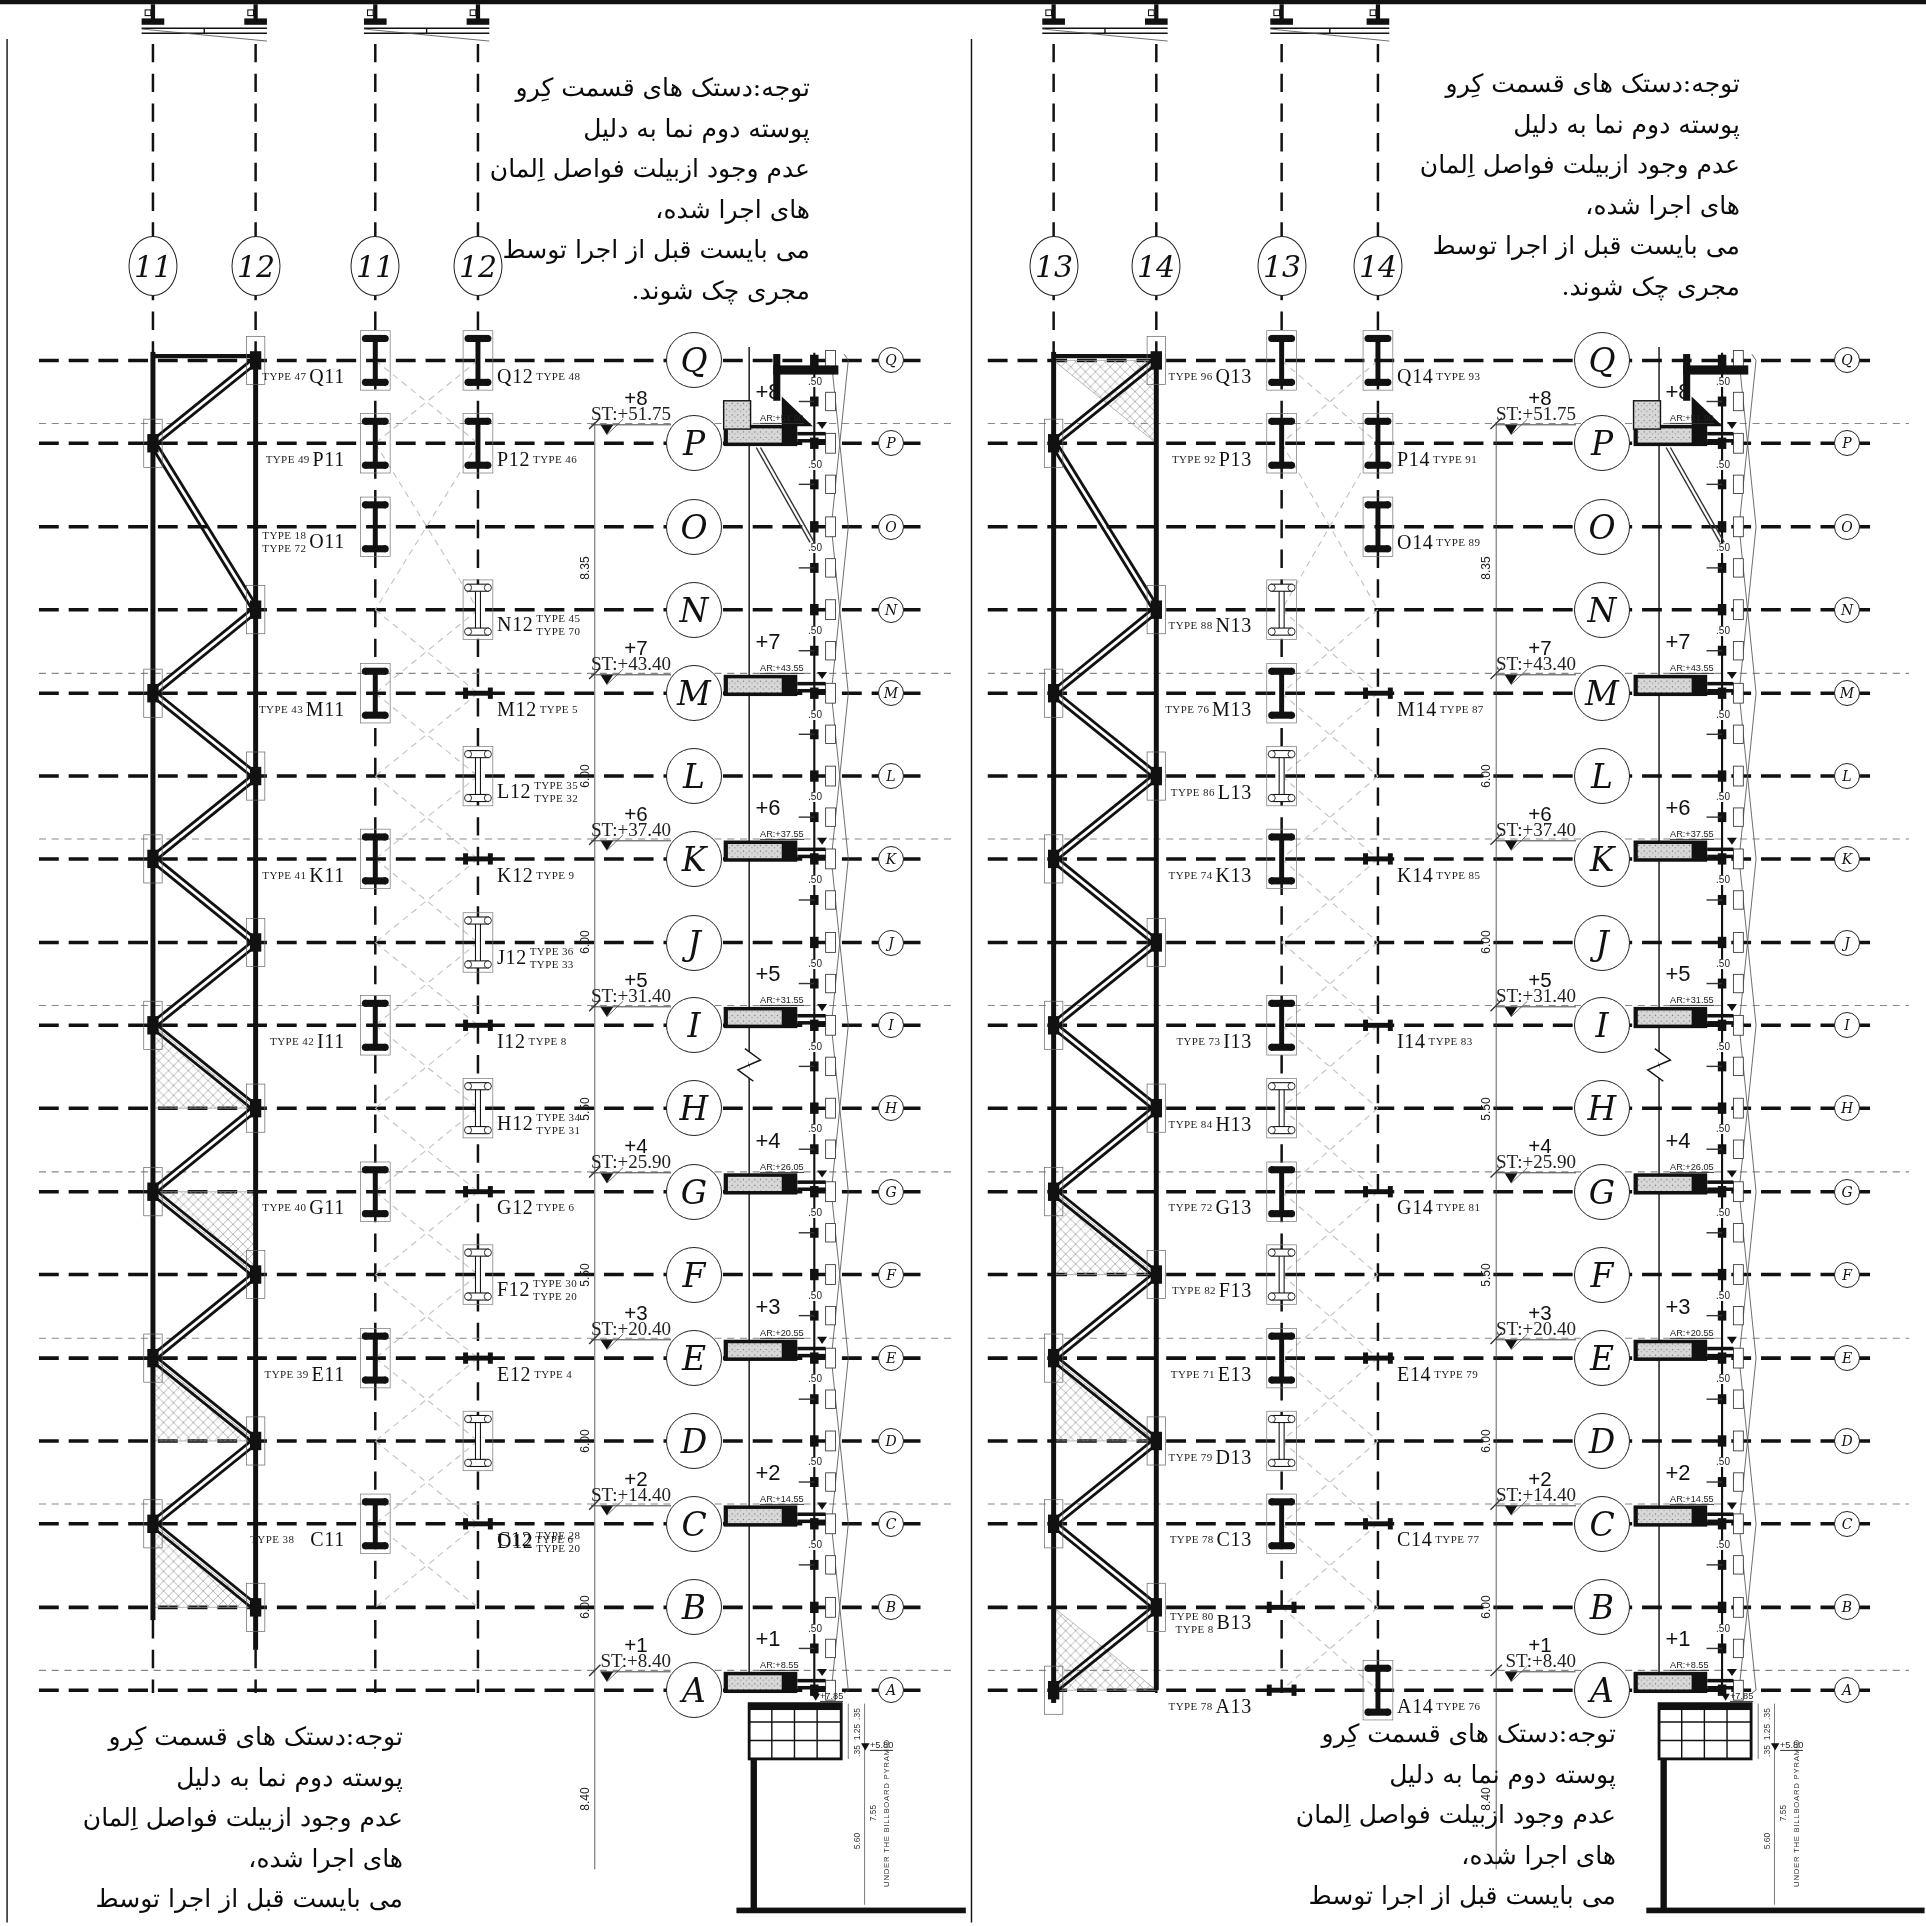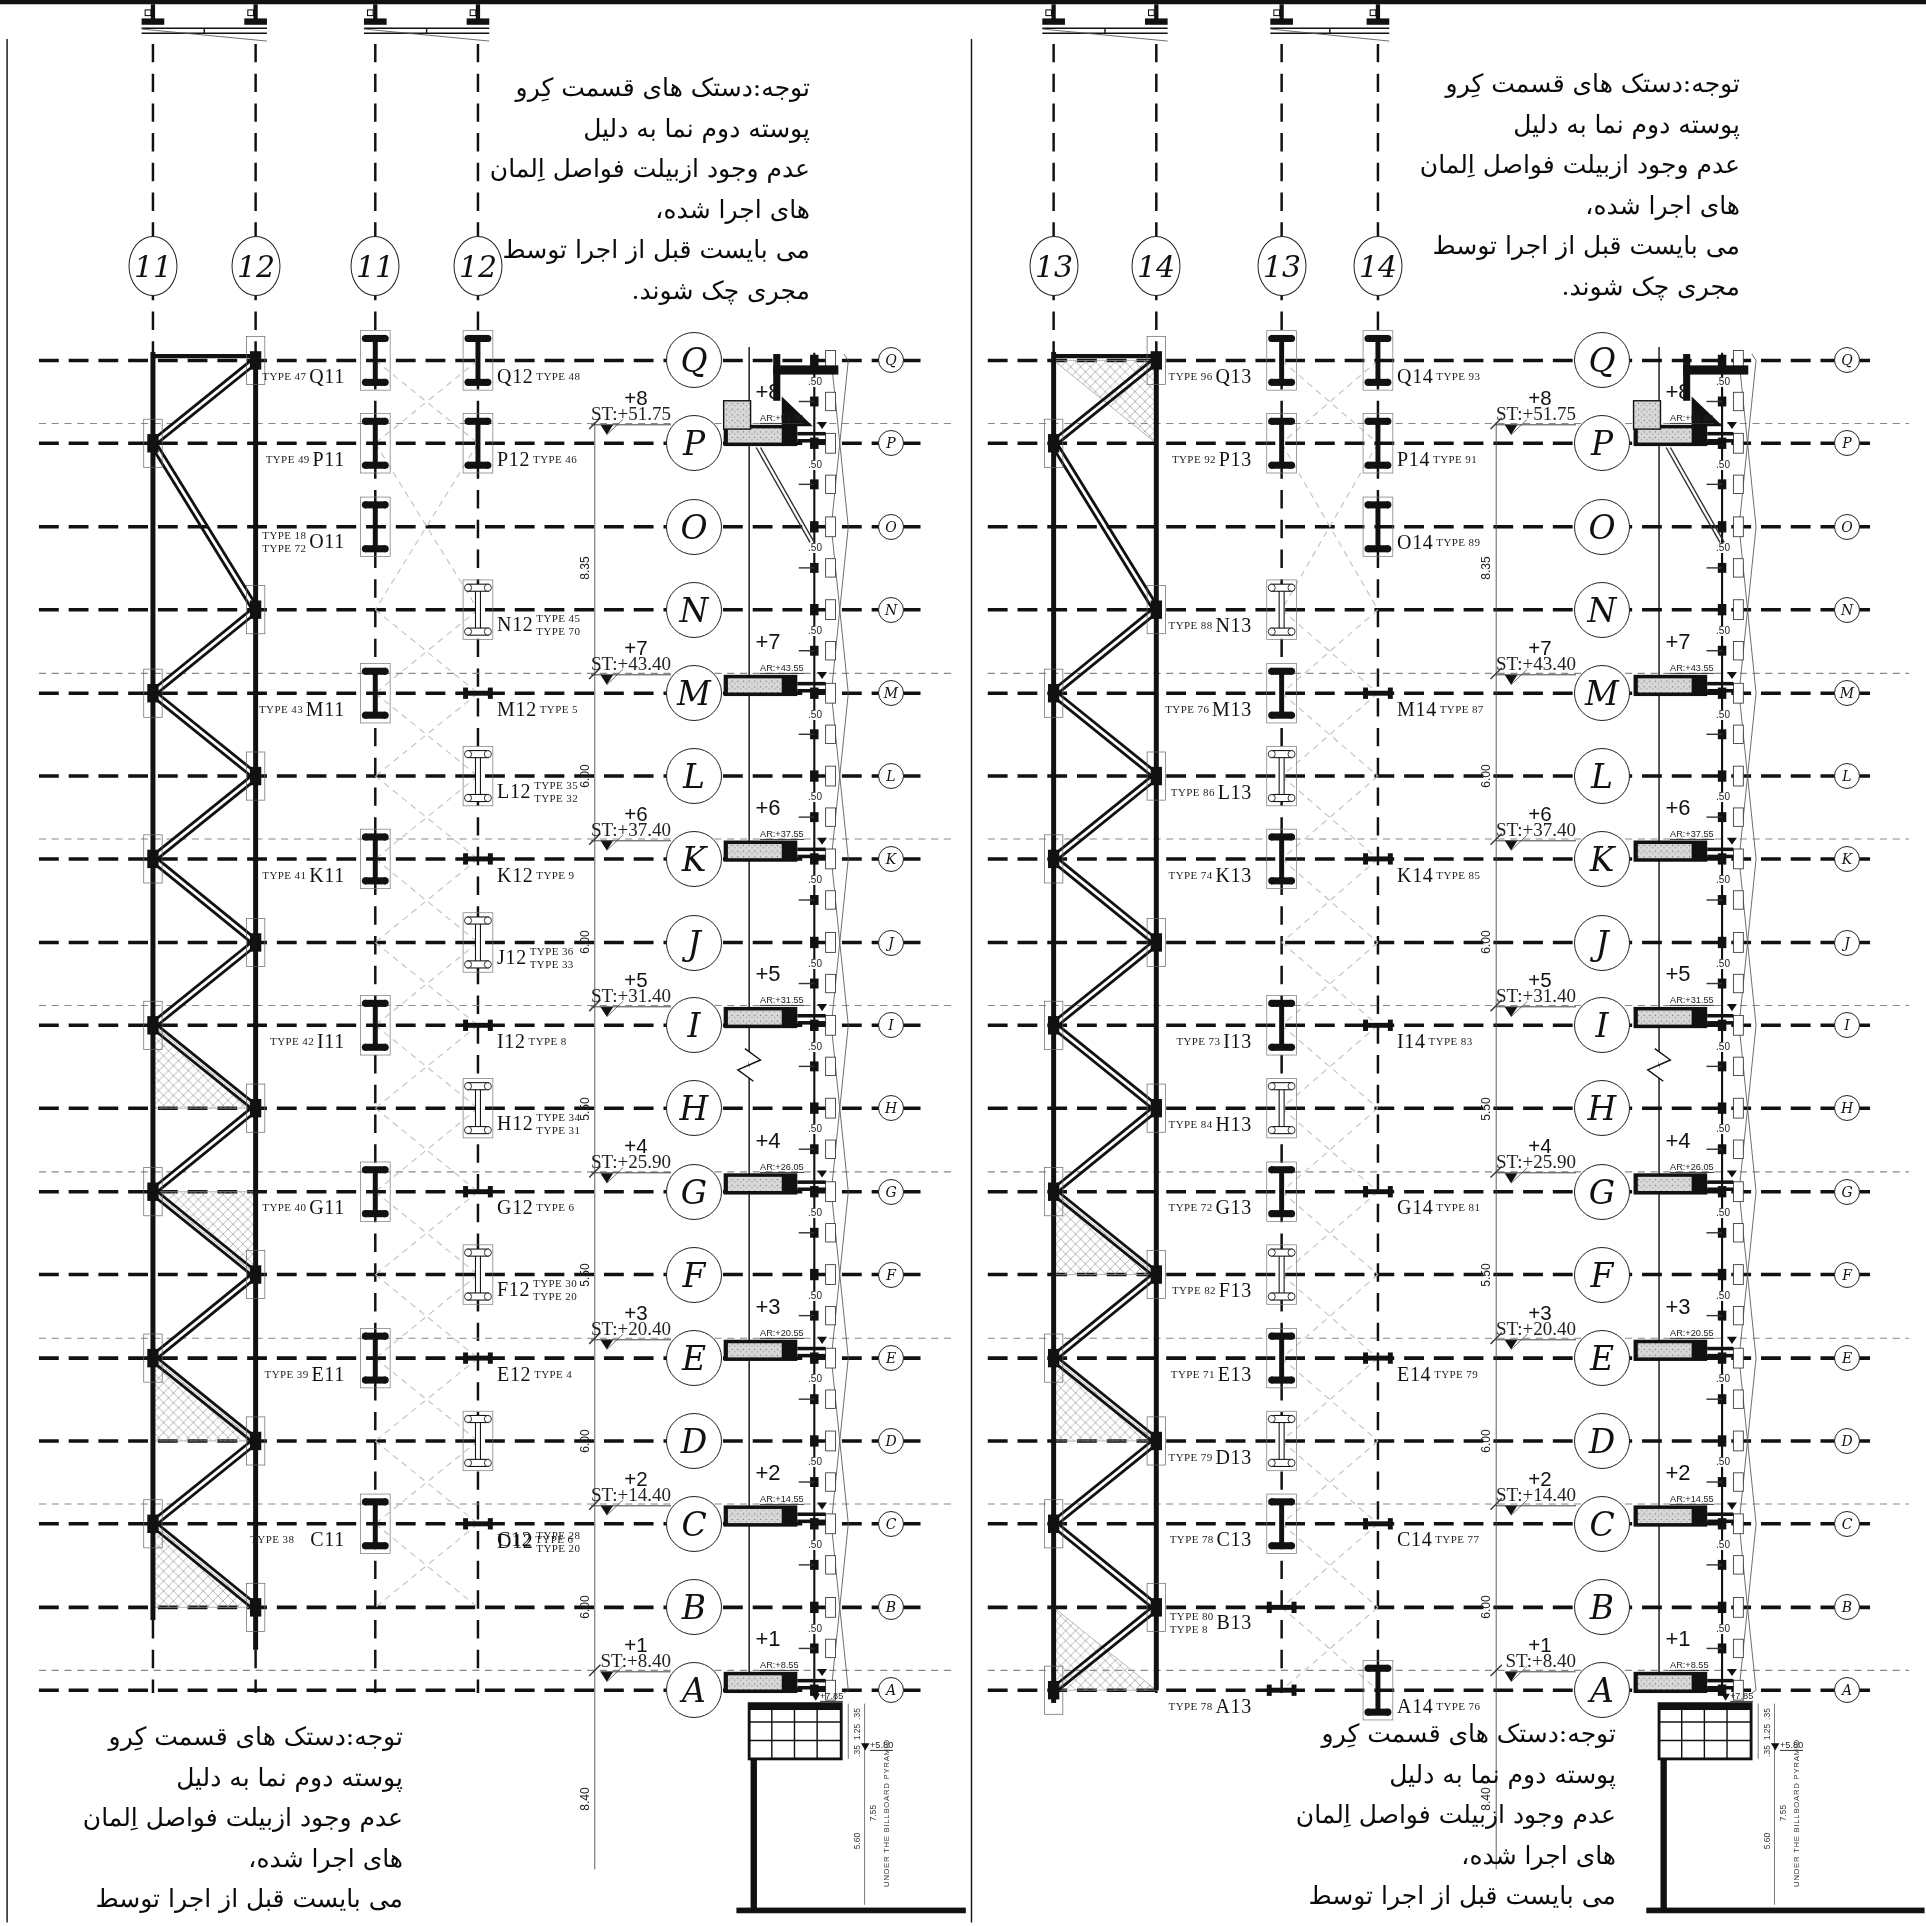"TYPE 80" div.lab { text-align: none -> right }
